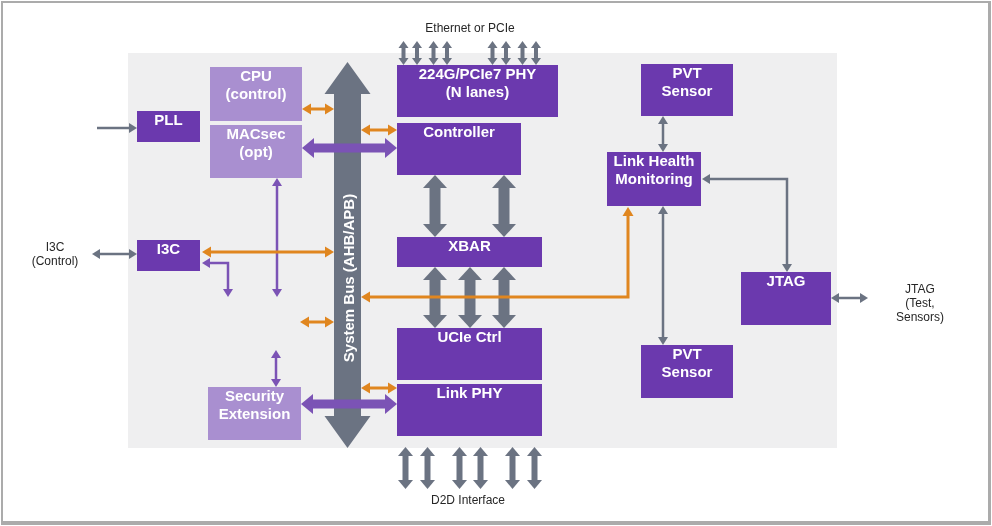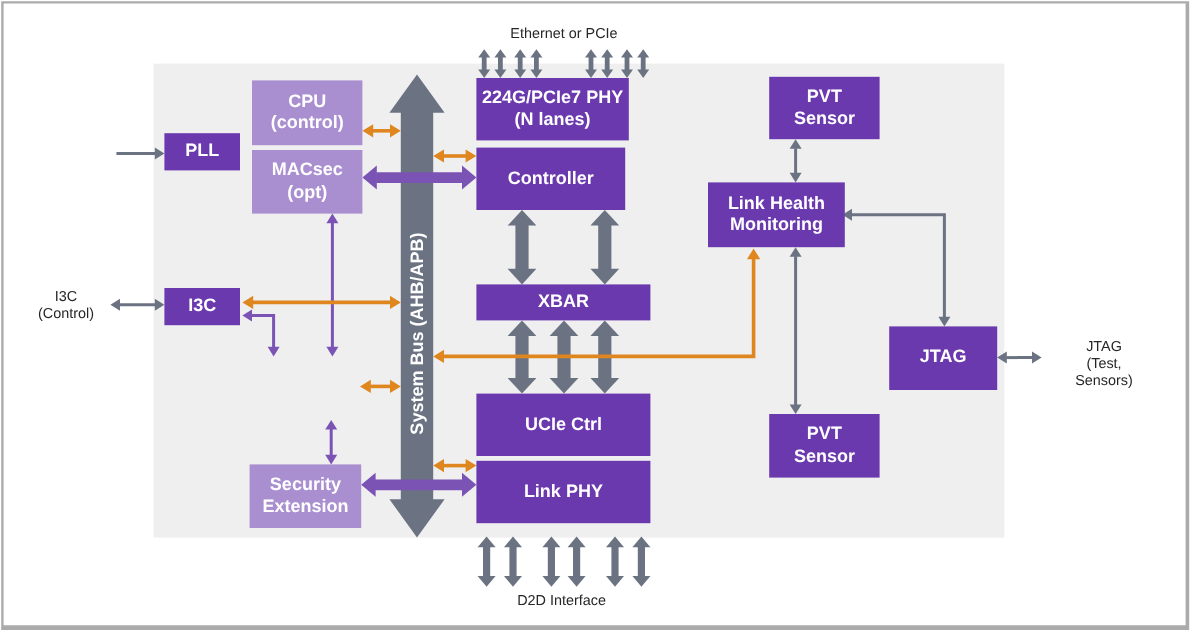"CPU" .box { align-items: center -> flex-start }
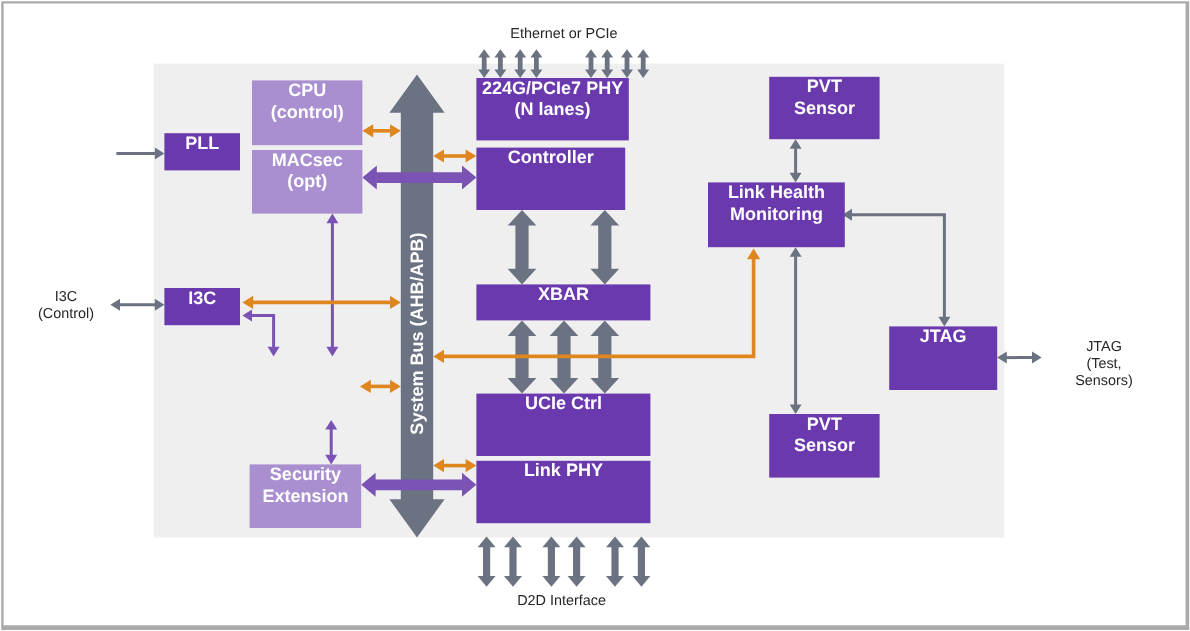"224G/PCIe7 PHY" div.box { width: 127px -> 161px }
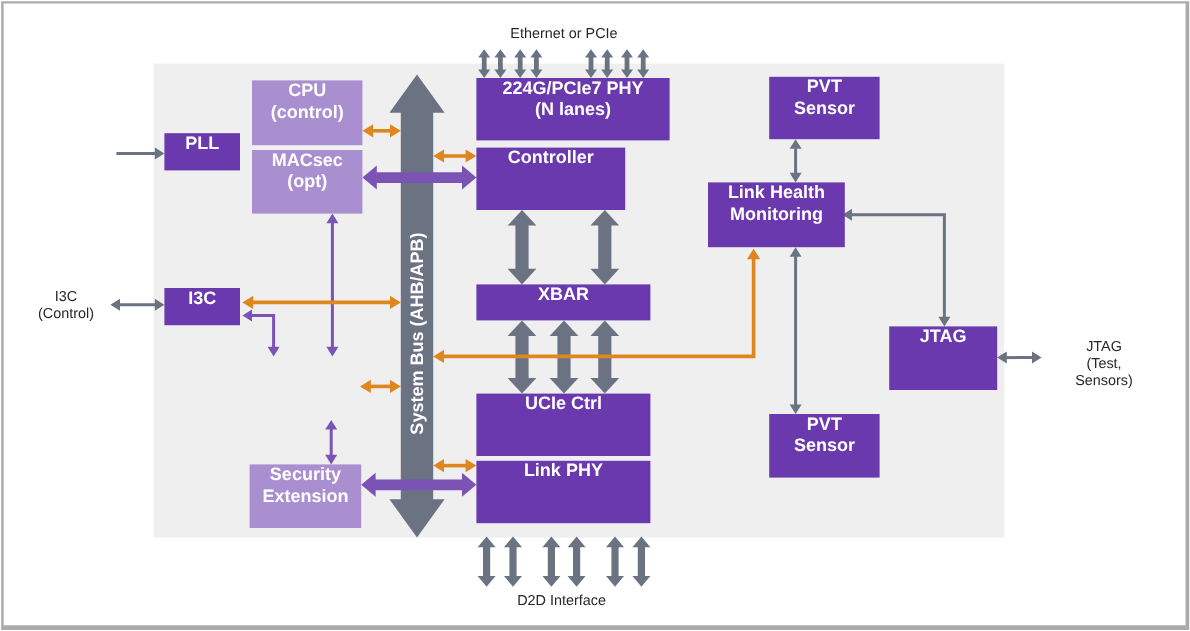"Link Health" div.box { left: 590px -> 607px; width: 114px -> 94px }
